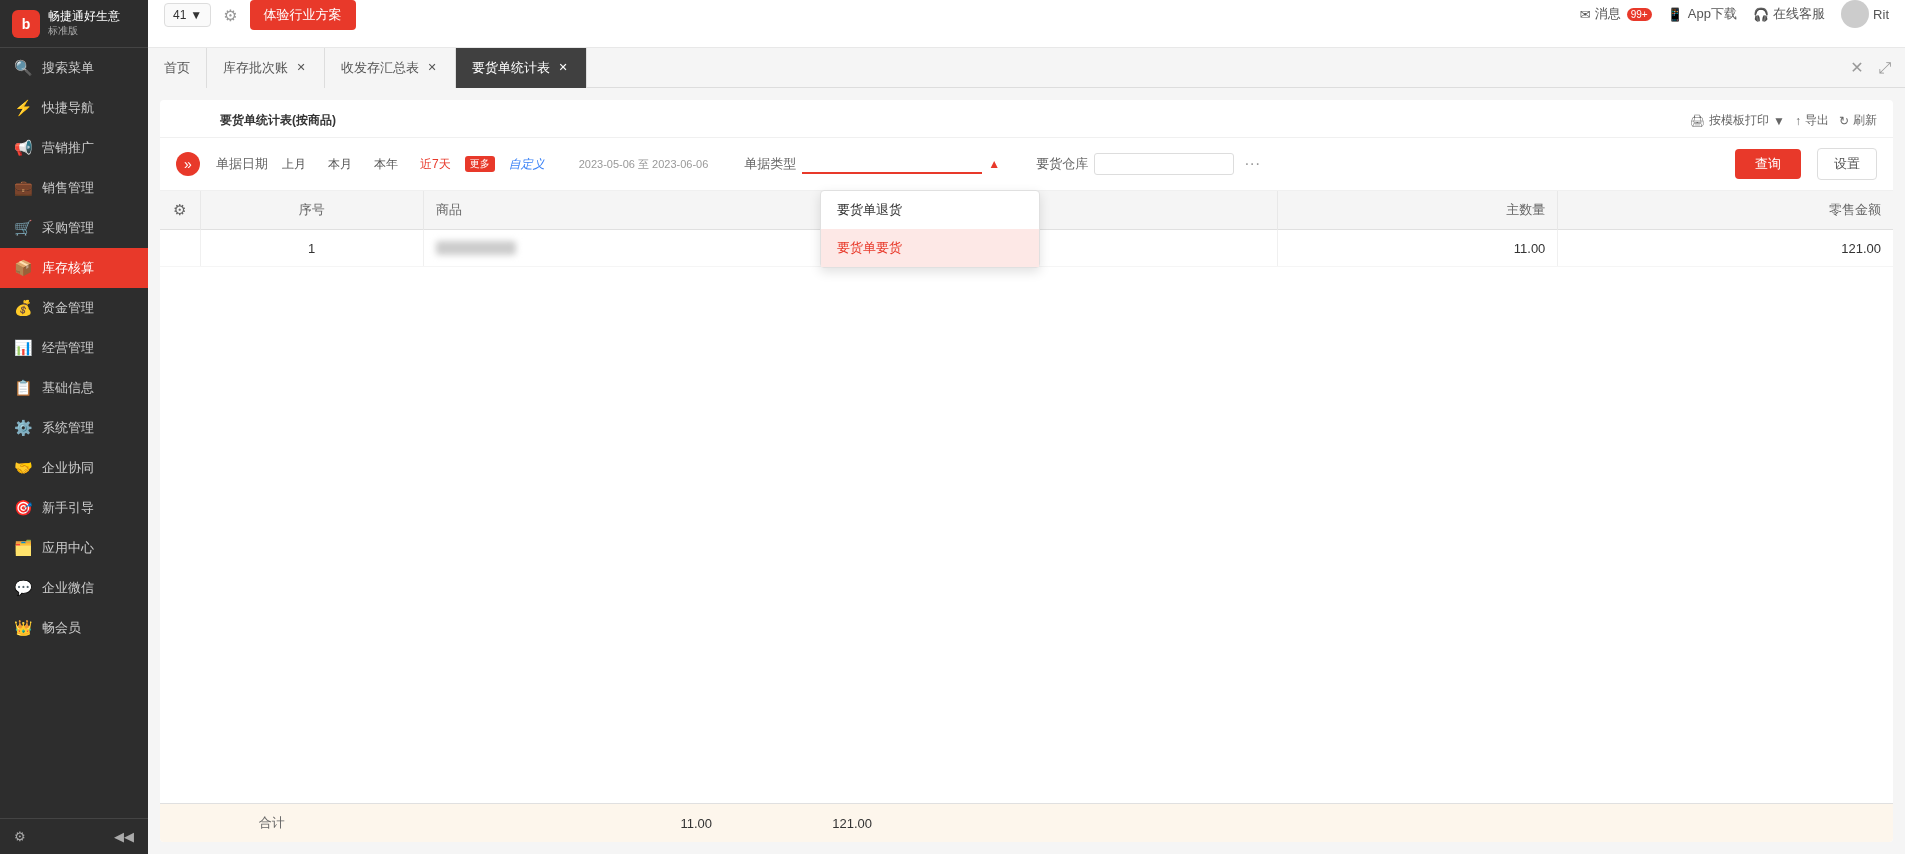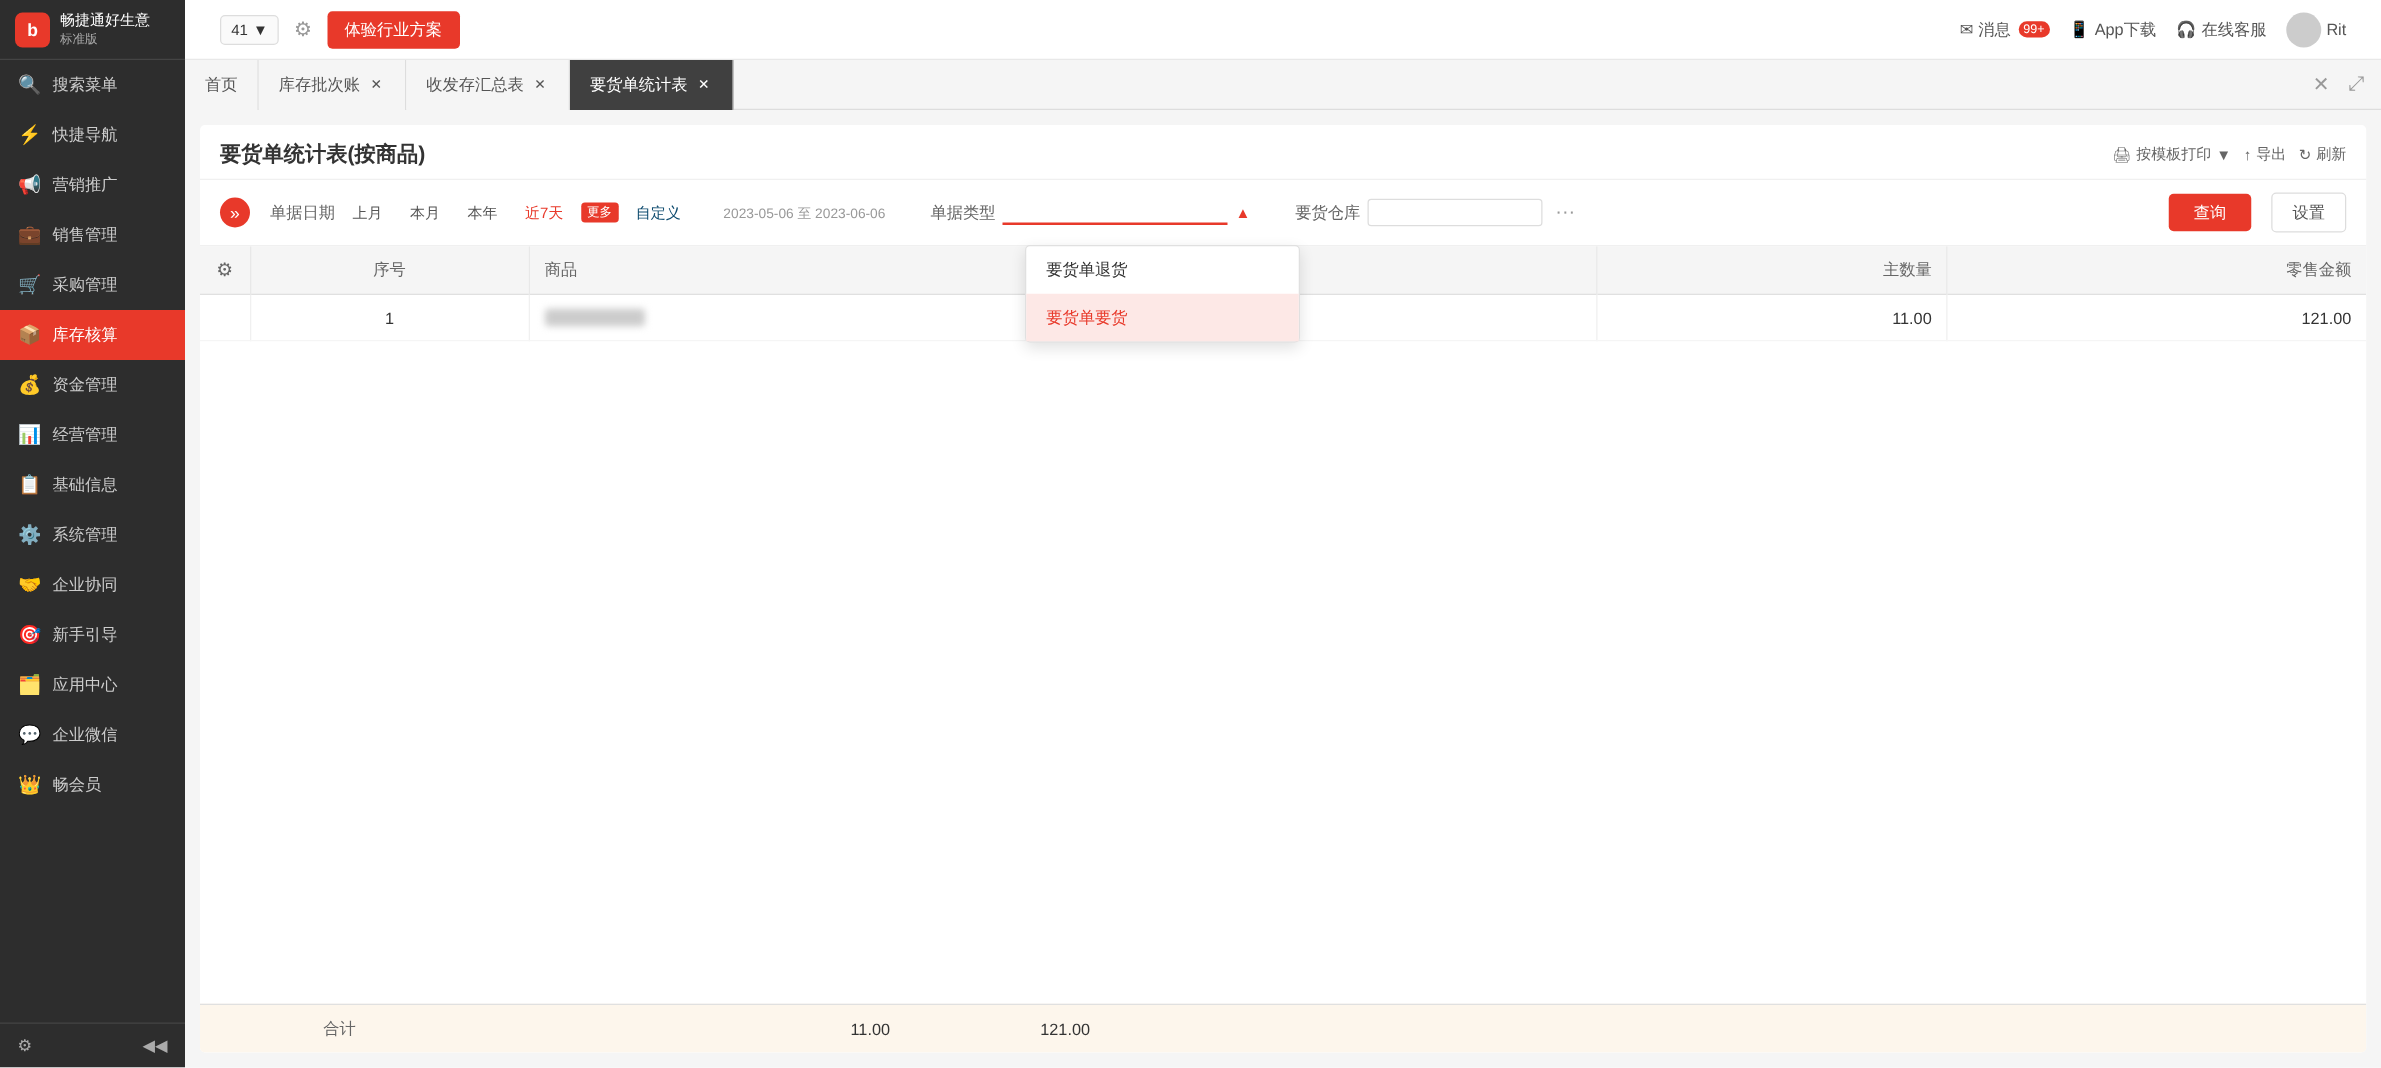"41" .top-header { align-items: center -> flex-start; padding: 0 28px -> 0 16px }
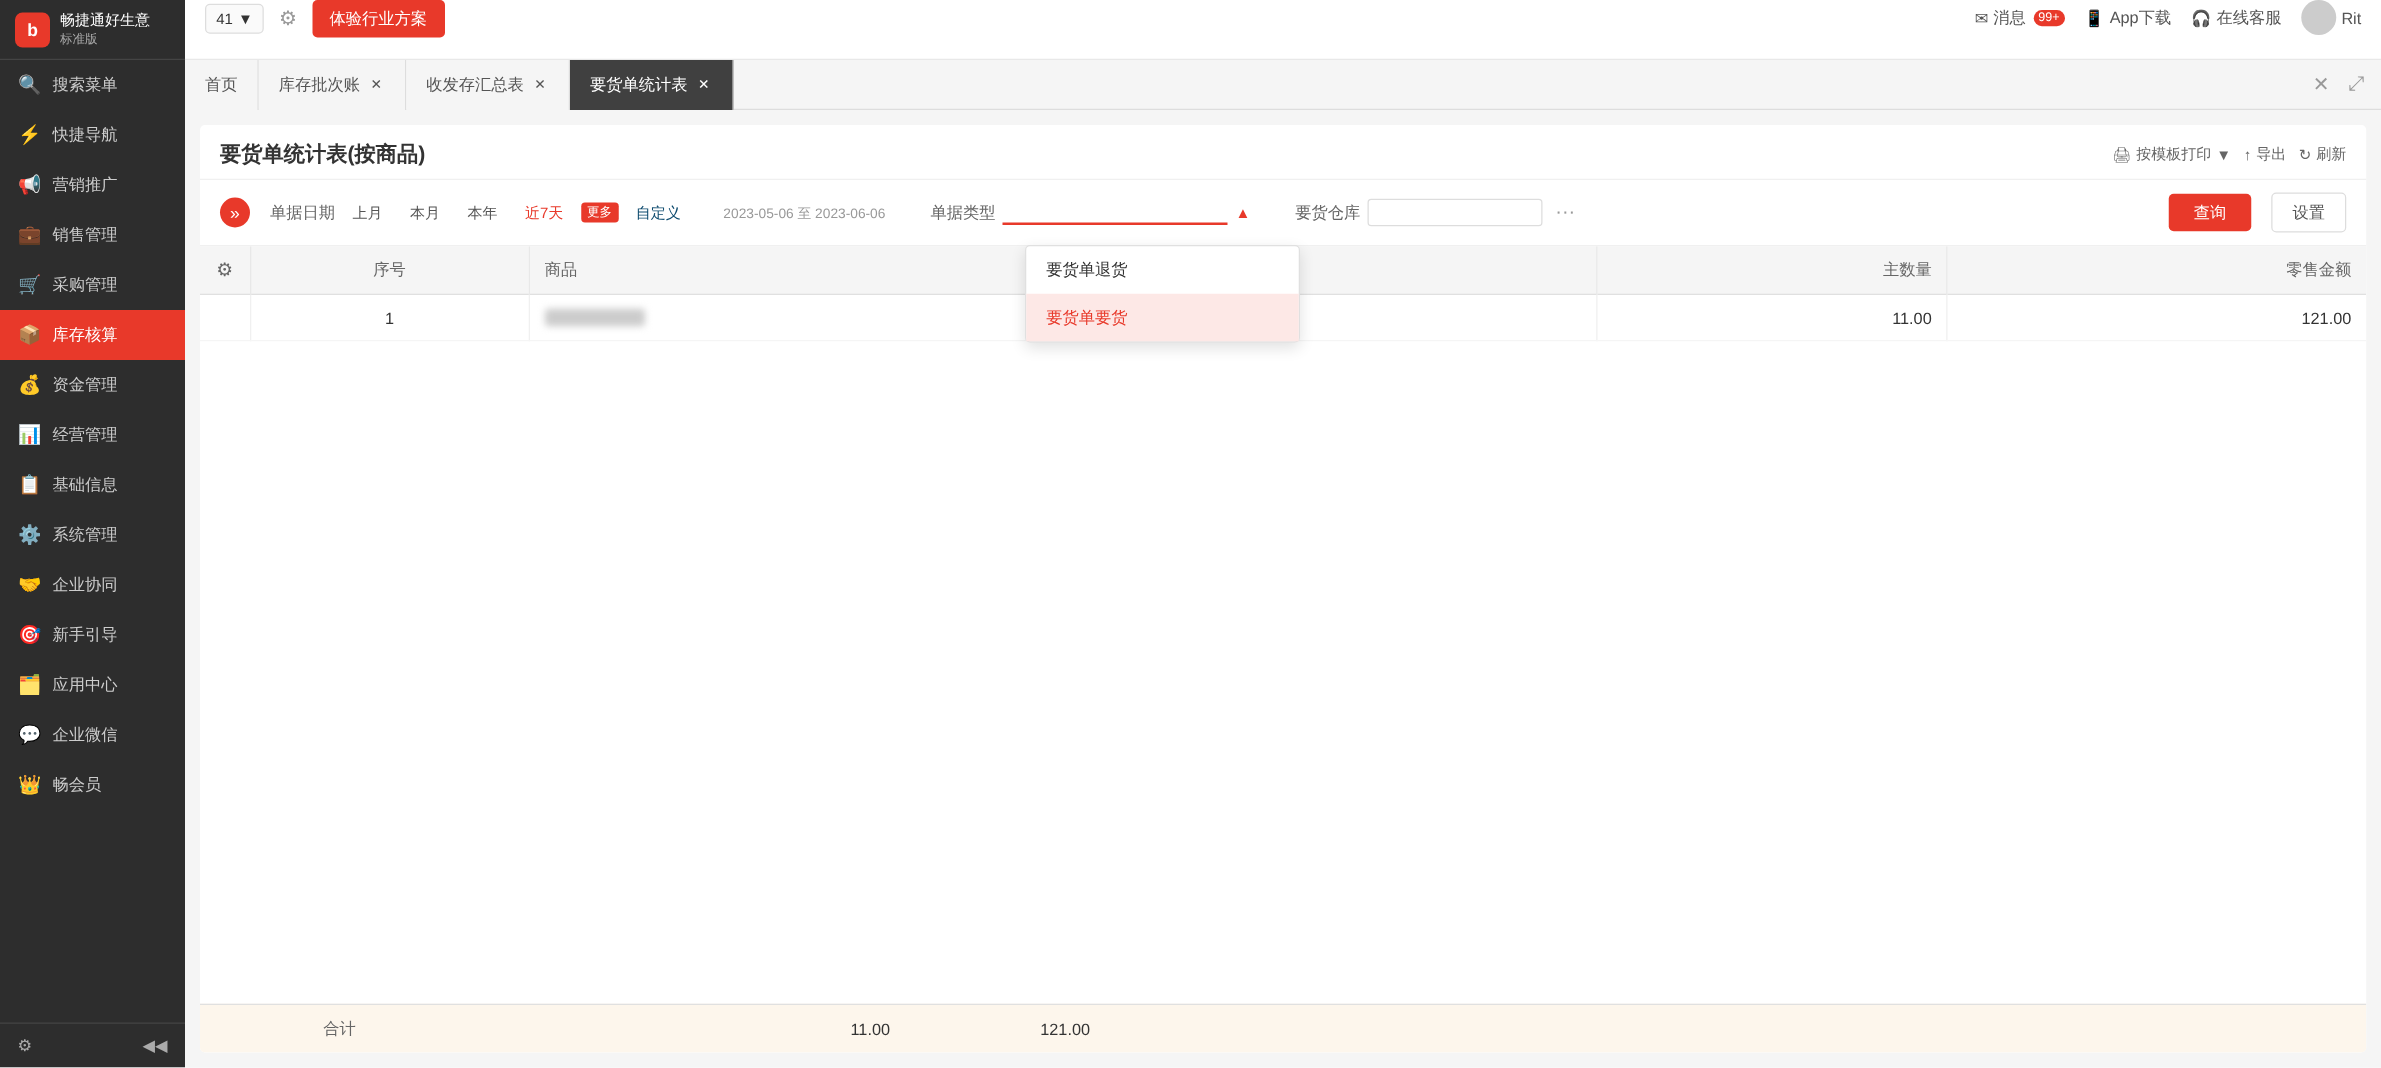"要货单统计表(按商品)" .page-title { font-size: 17px -> 12px; margin-left: none -> 44px }
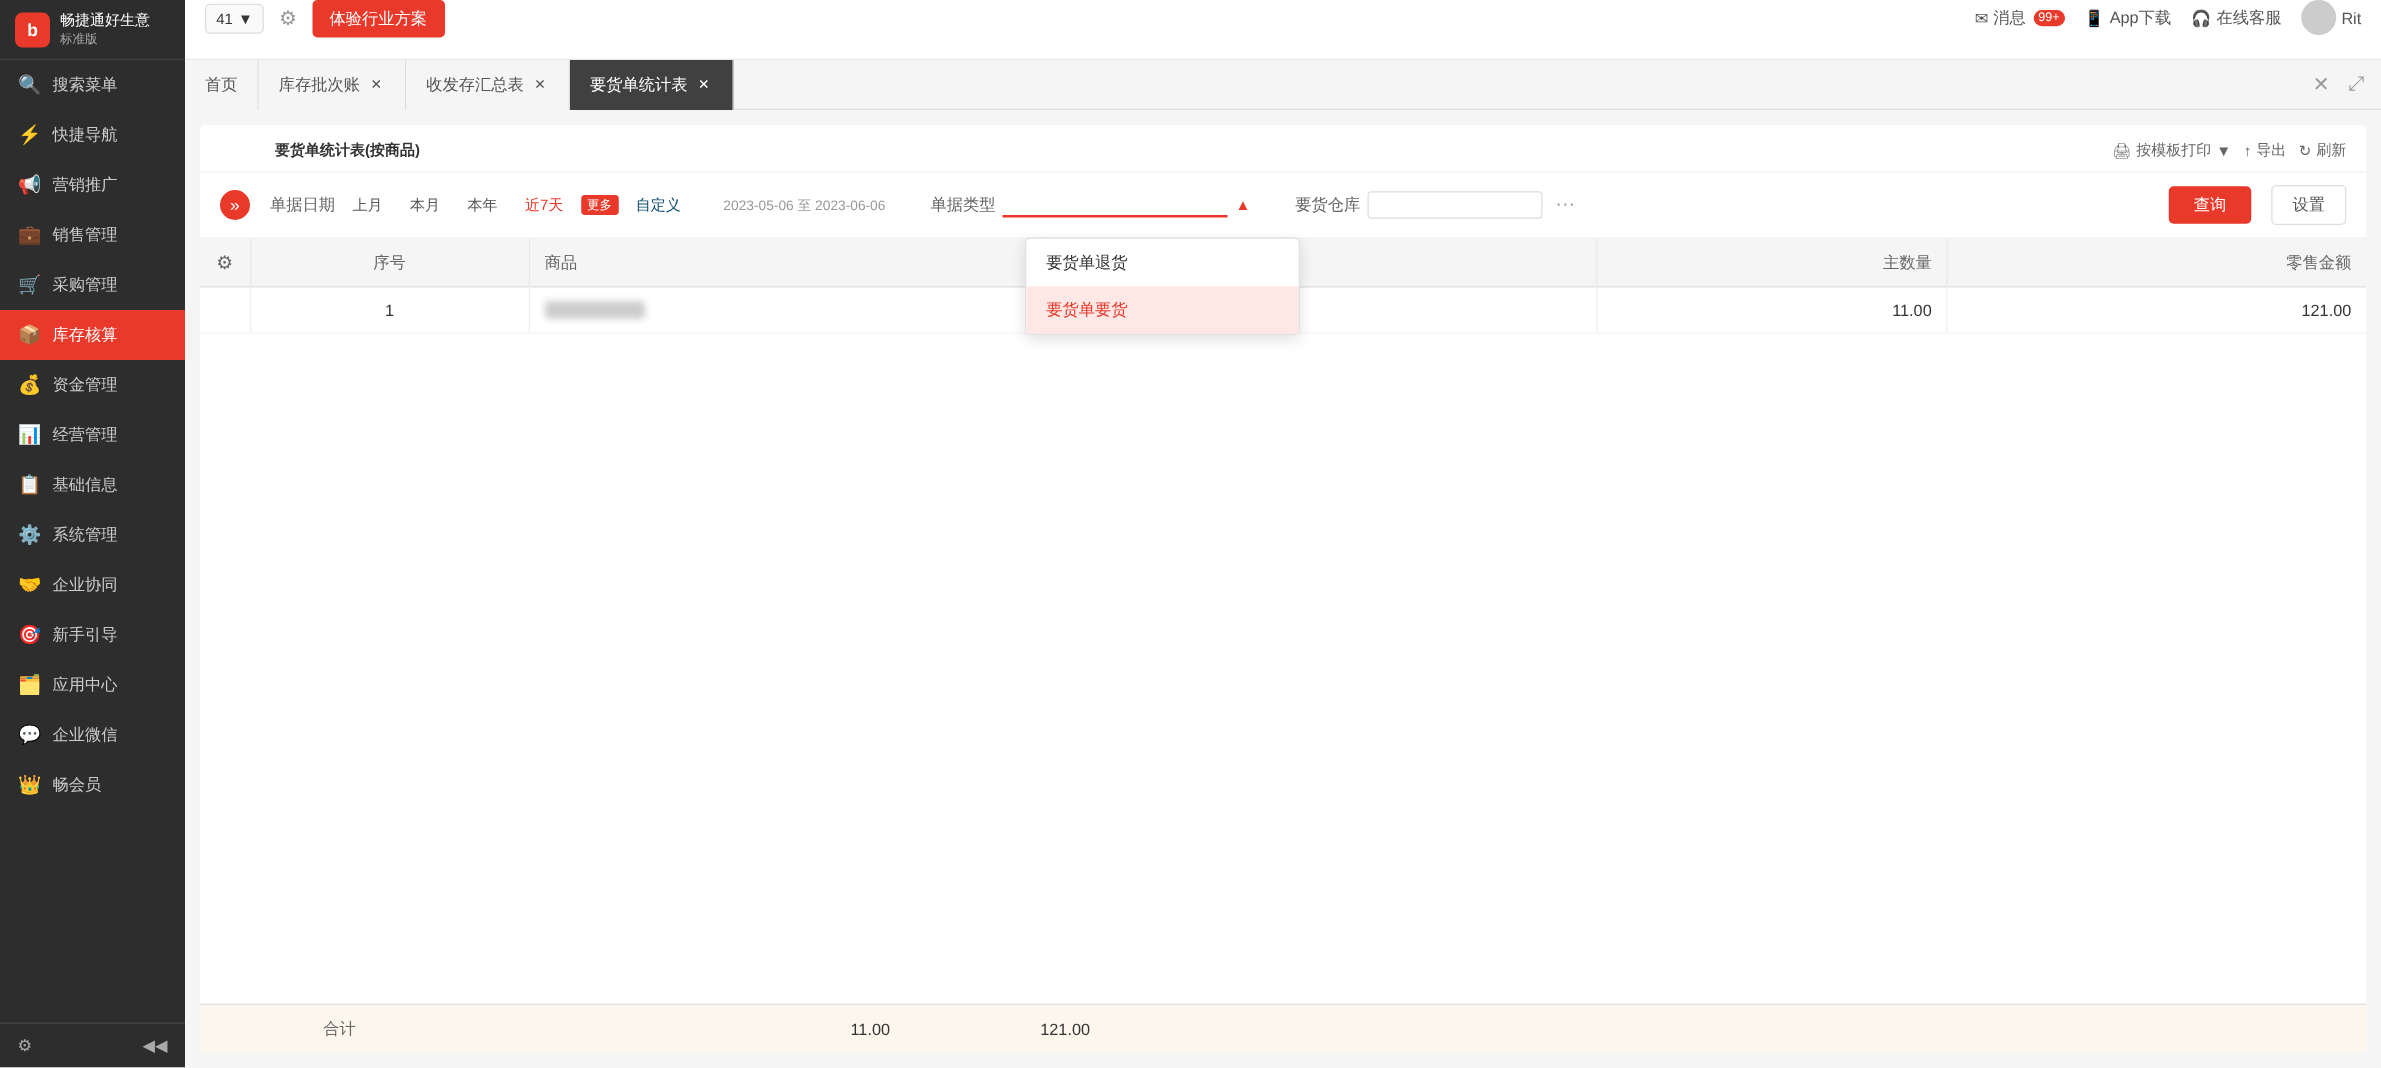"自定义" .date-custom { color: #0c4a6e -> #3b82f6; font-style: none -> italic }
